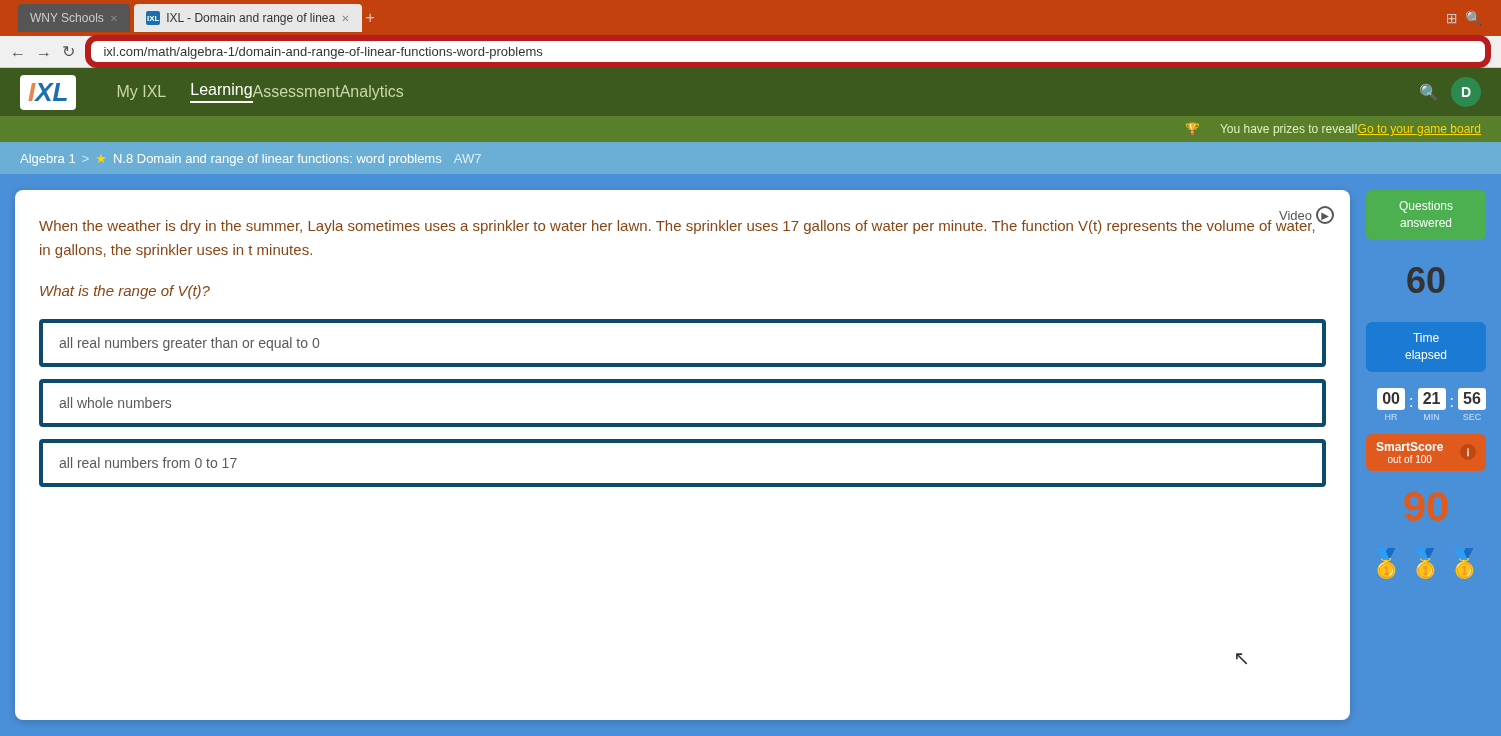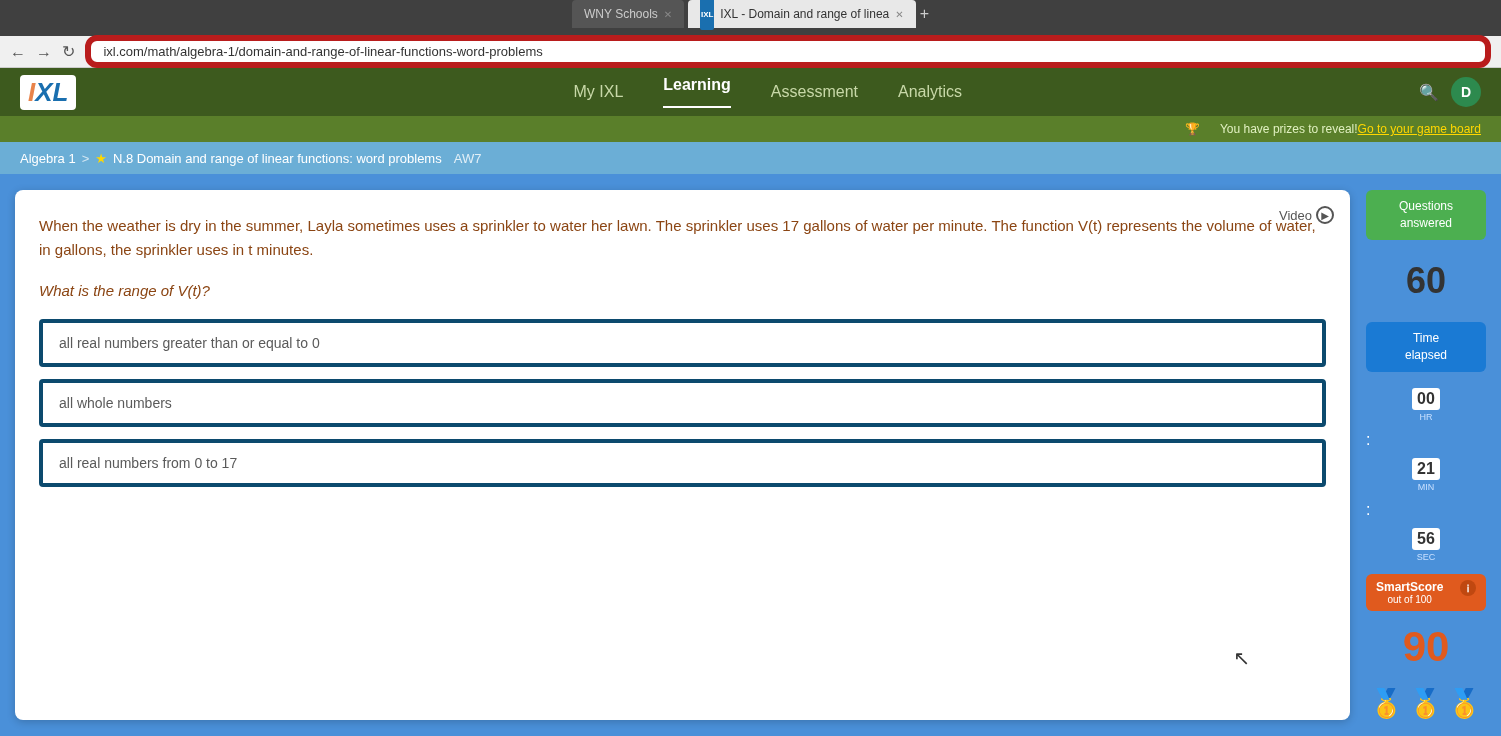"WNY Schools" .browser-chrome { background: #404040 -> #c2410c; flex-direction: column -> none; padding: 0 8px -> 0 18px }
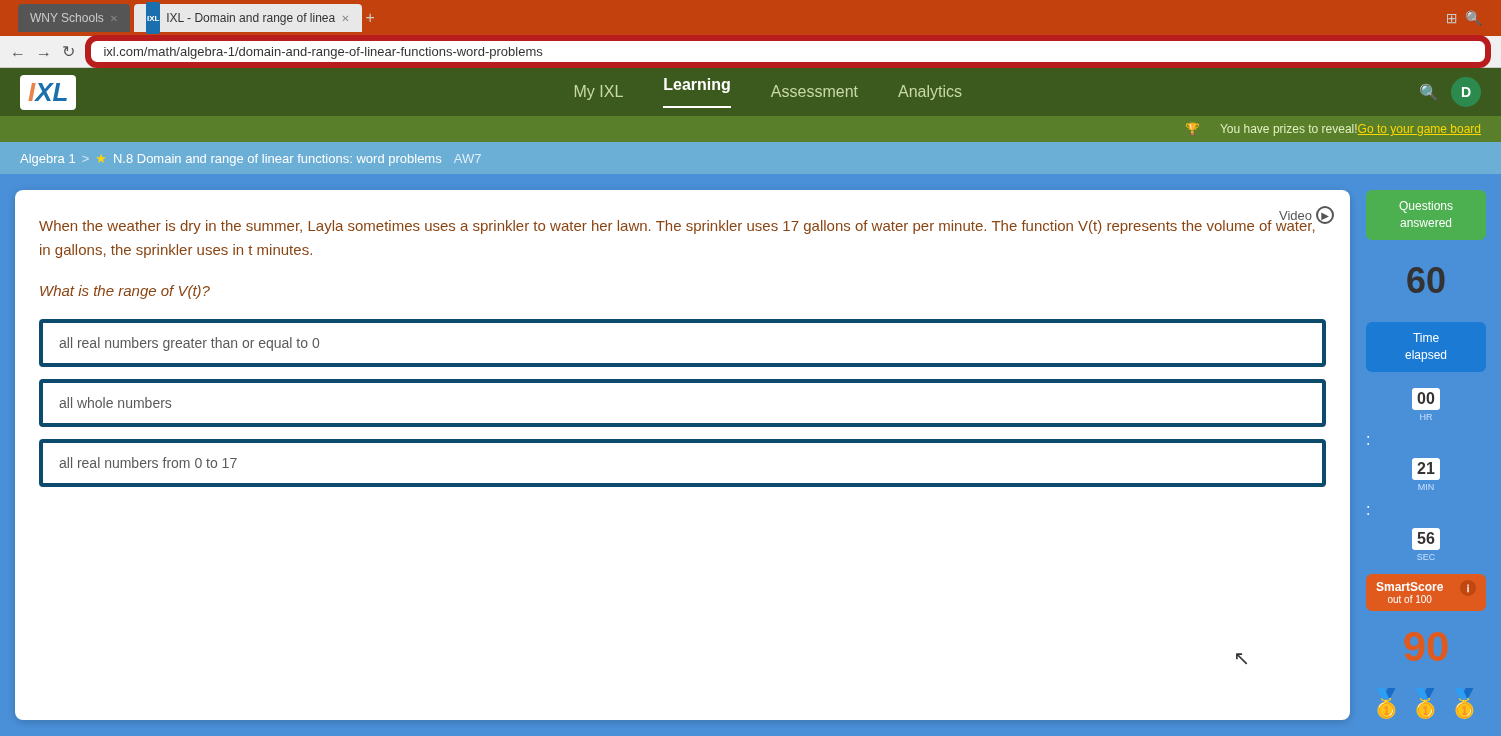"IXL" .tab-favicon { height: 32px -> 14px }
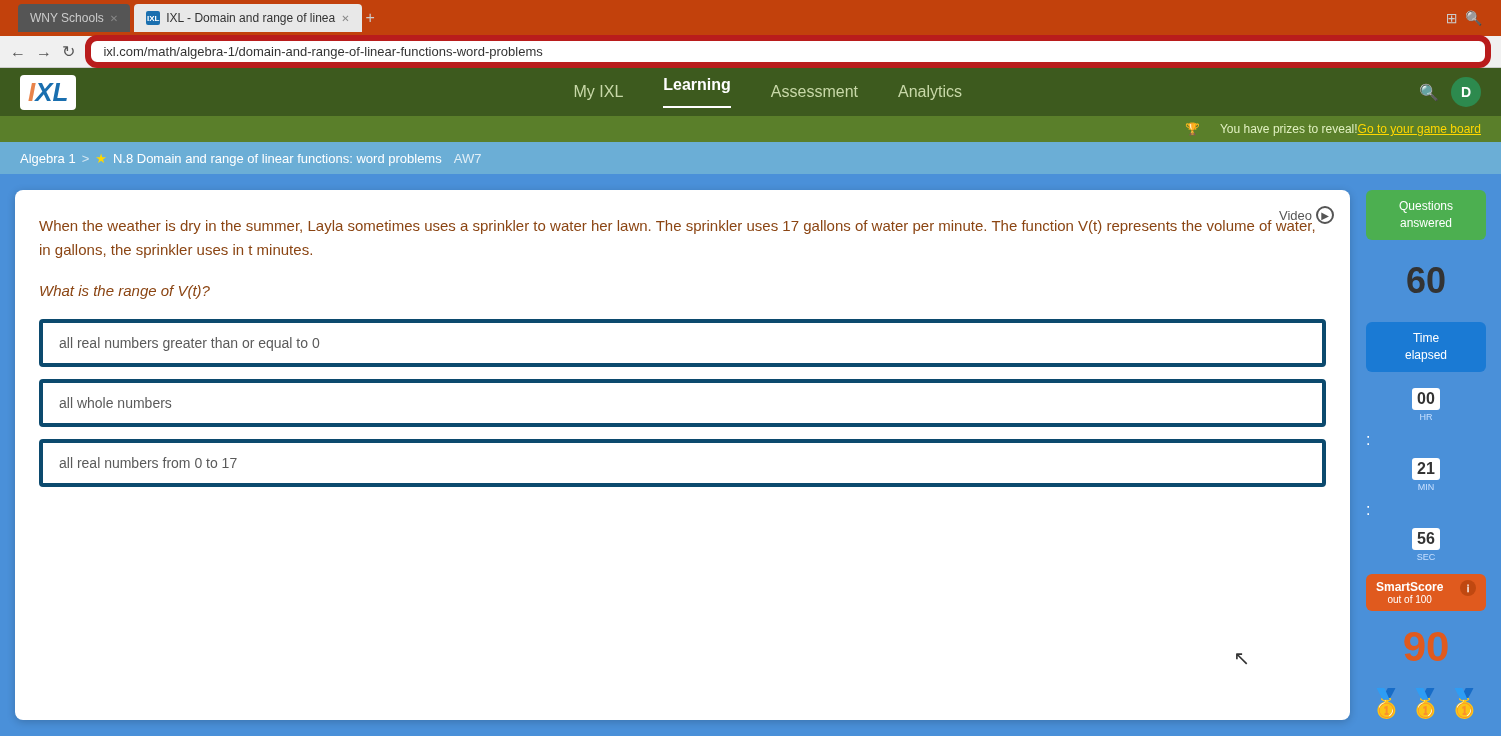"My IXL" .nav-links { gap: 40px -> none; justify-content: center -> none }
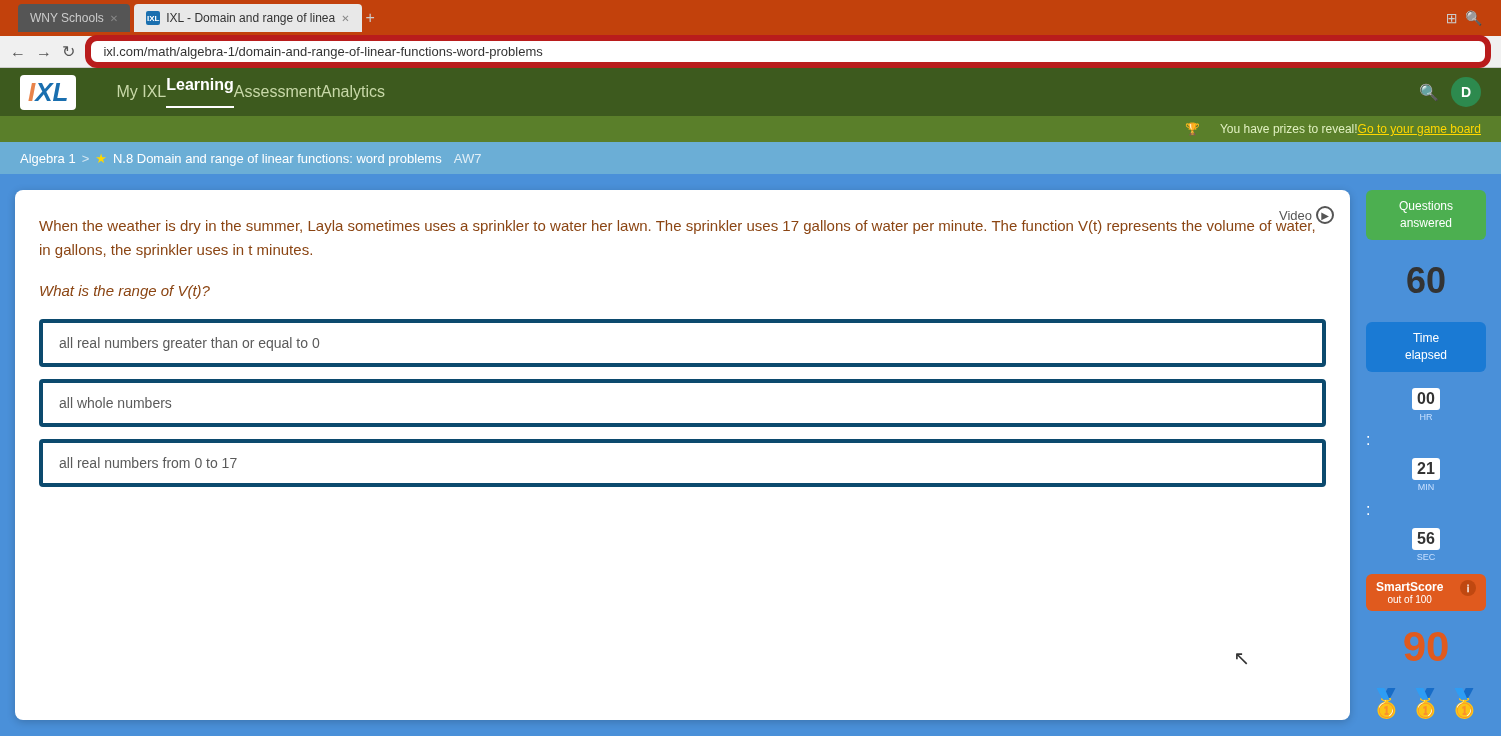"Learning" .nav-link.active { font-weight: bold -> normal; margin-left: none -> 24px; padding-bottom: 12px -> 2px }
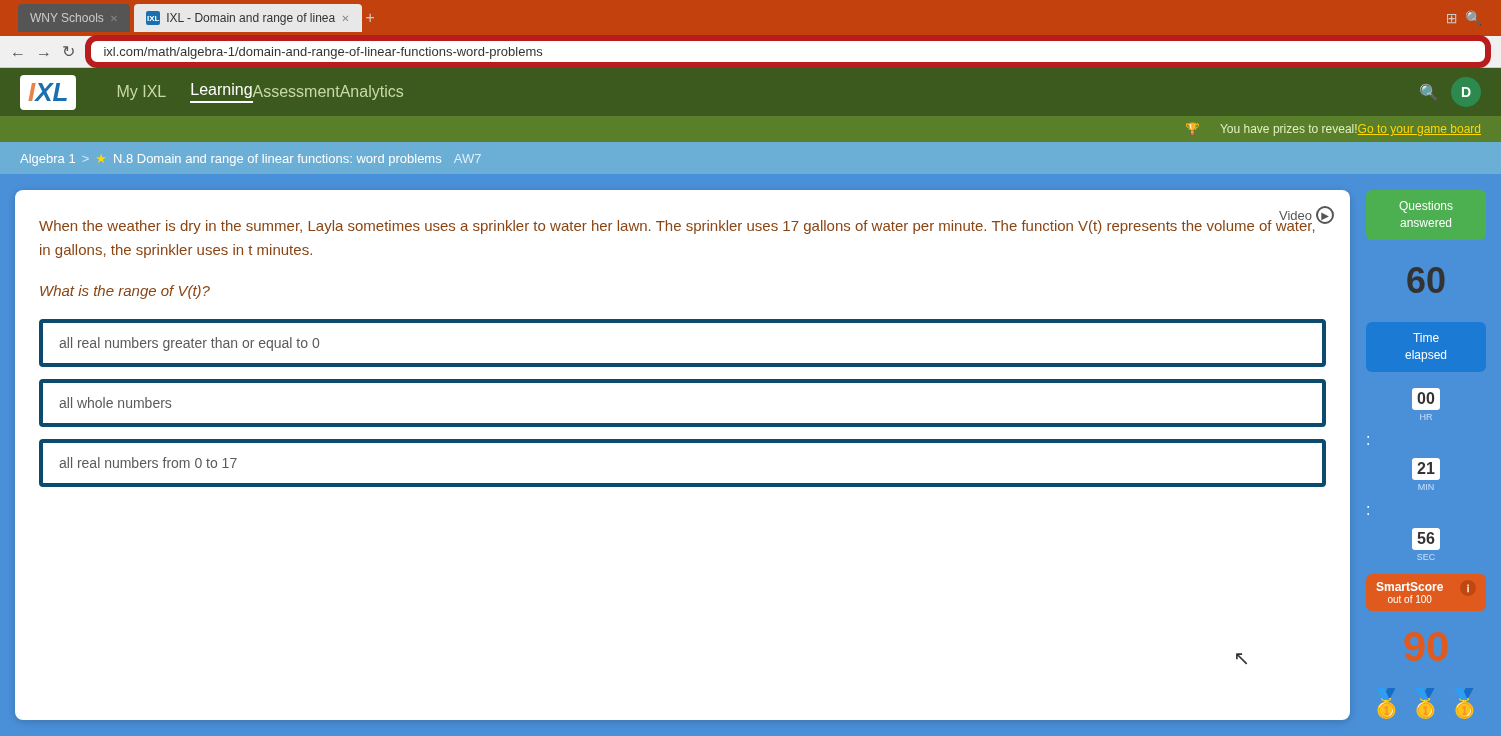"00" .timer-display { flex-direction: column -> none }
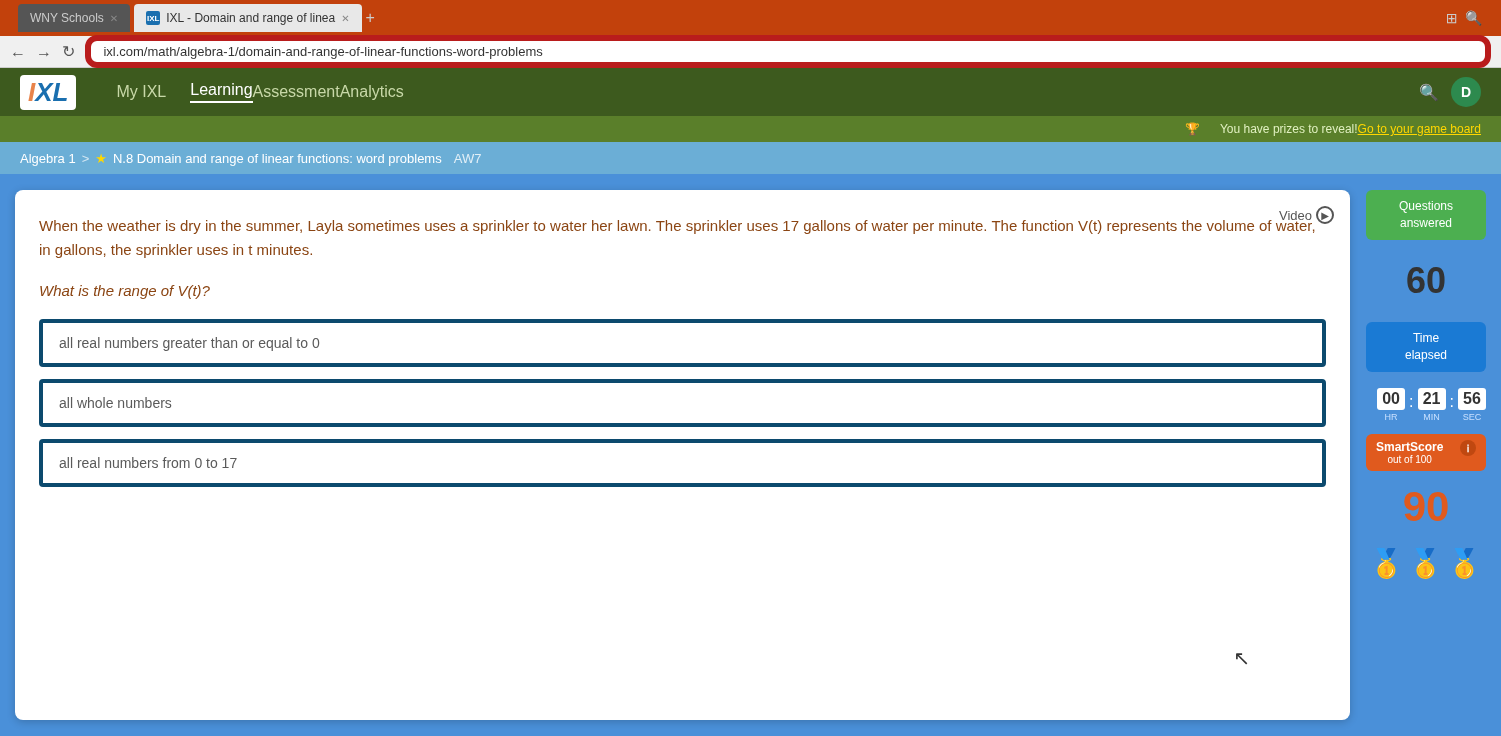"SmartScore" .smart-score-box { align-items: flex-start -> center }
